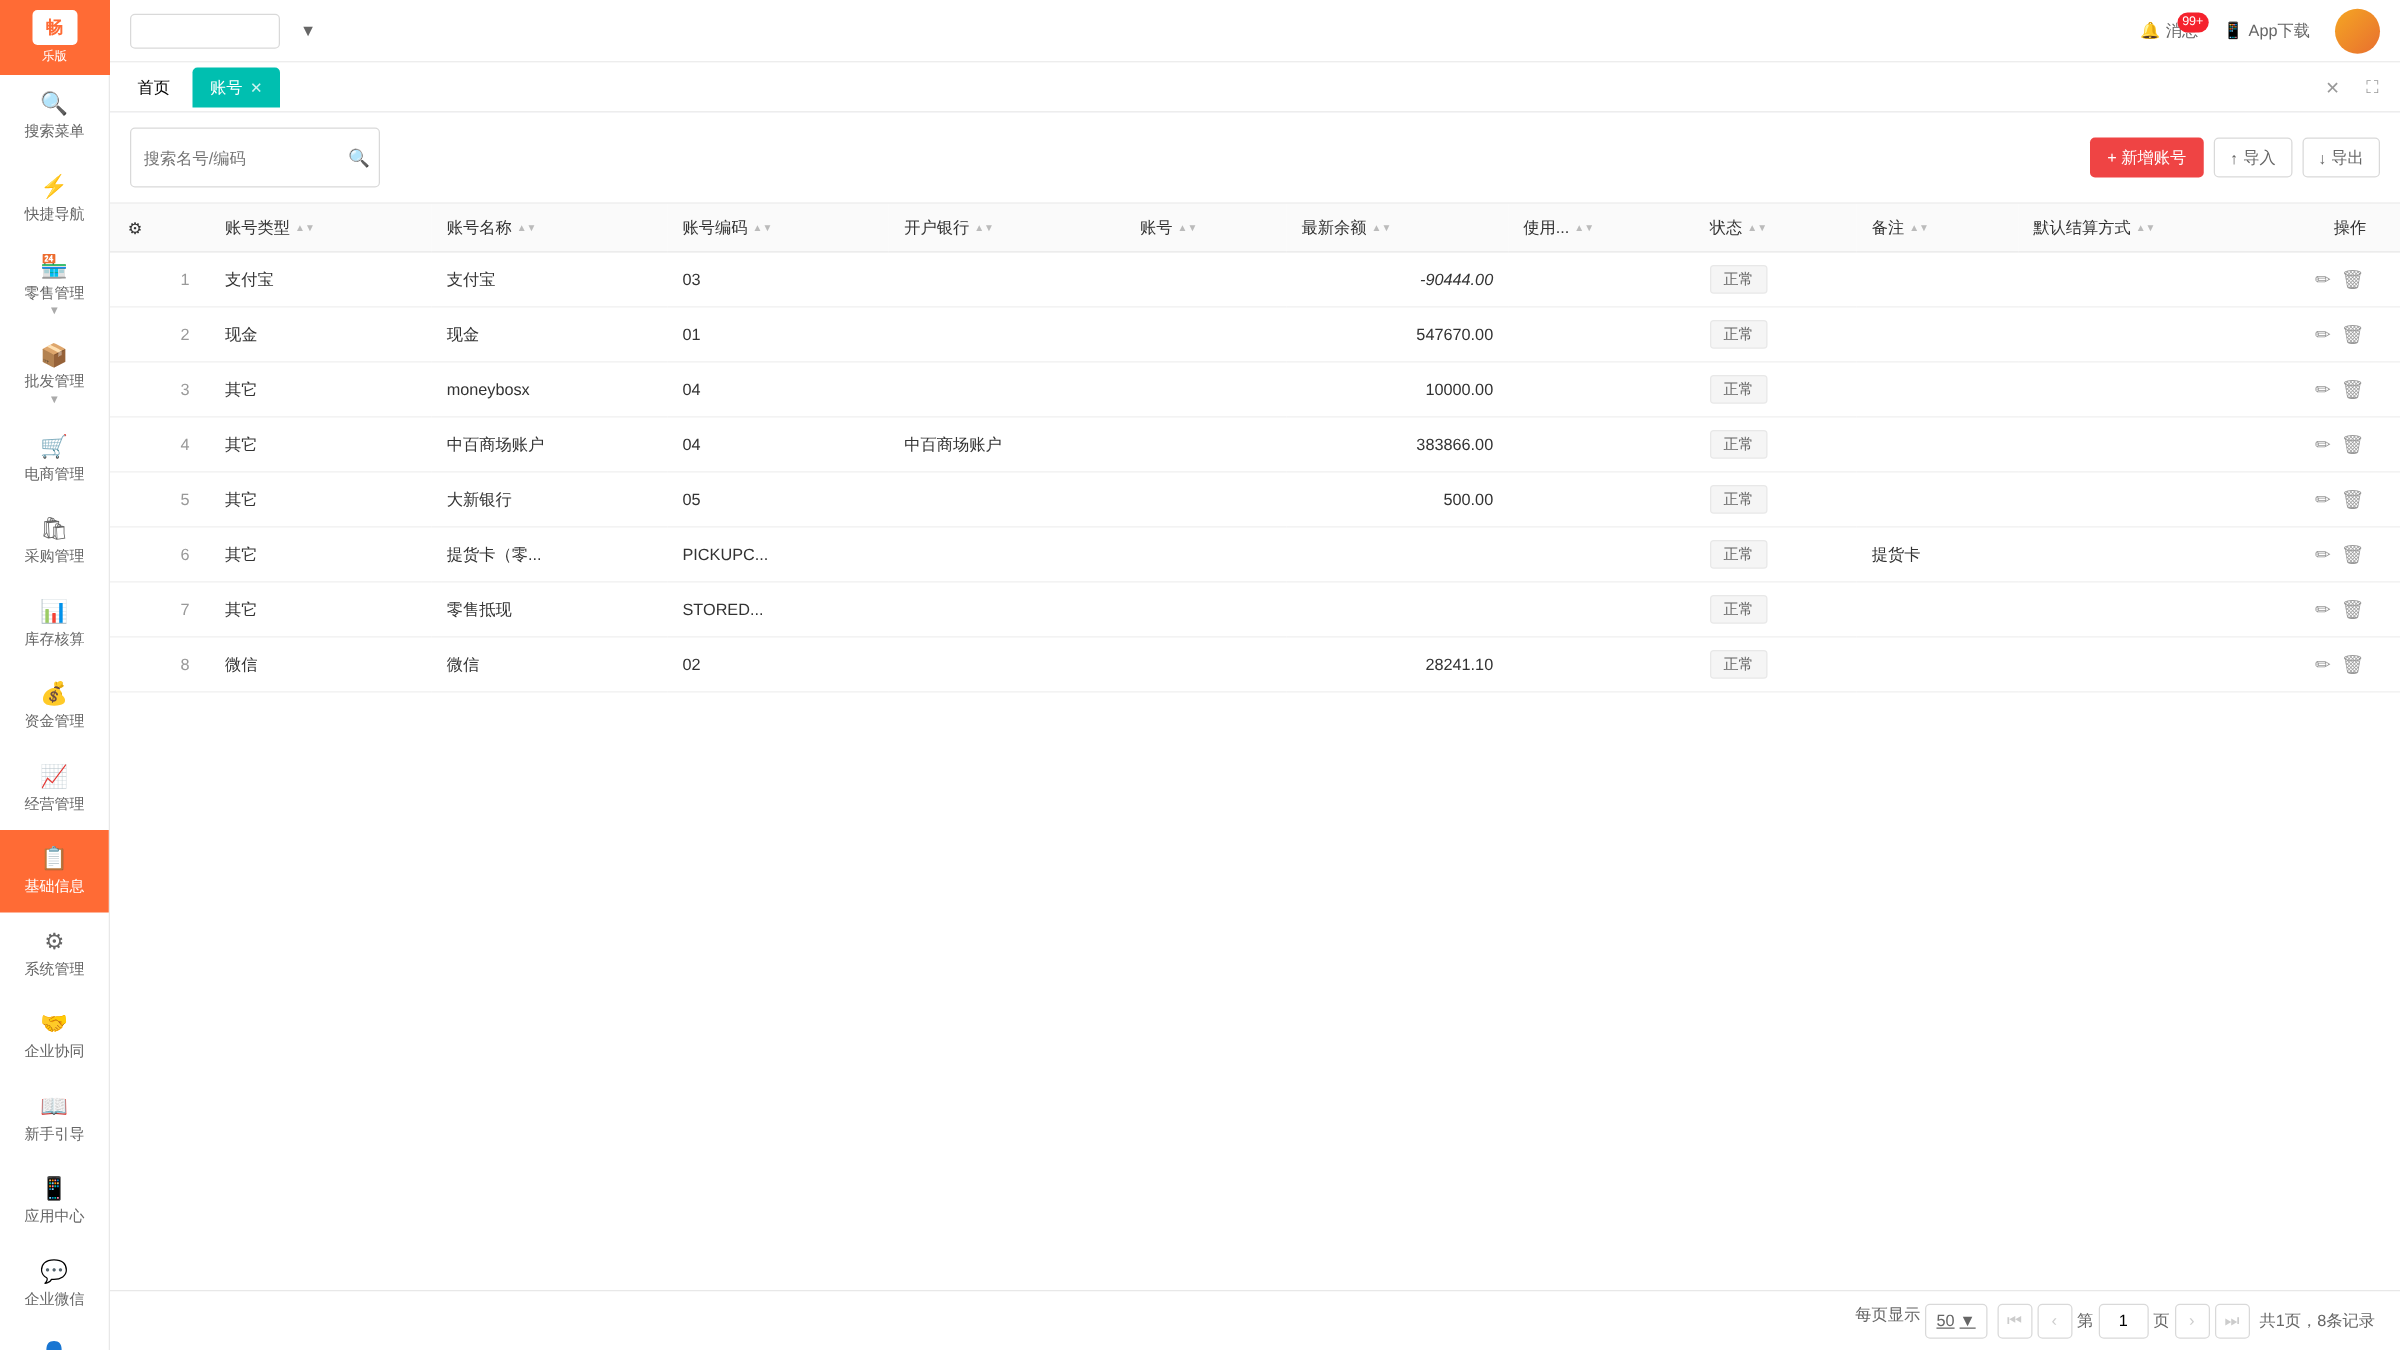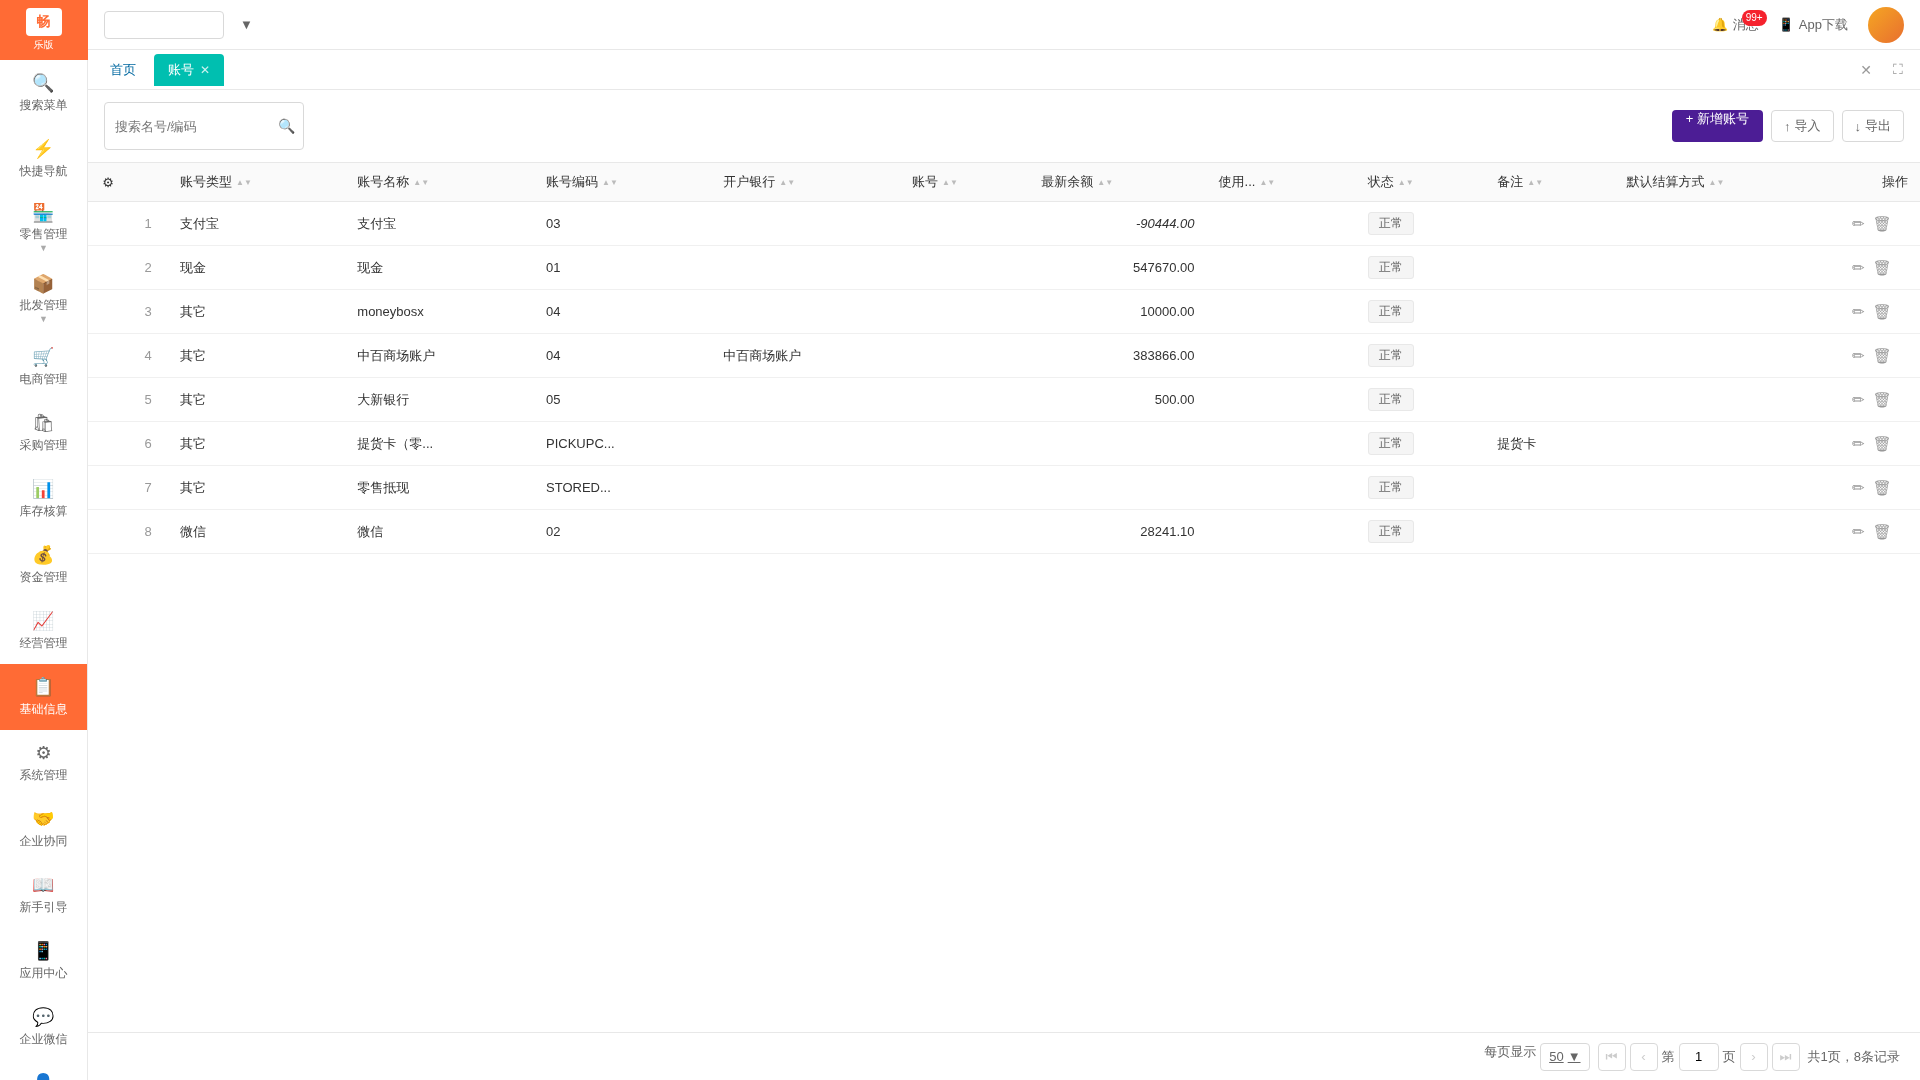"首页" .tab-item { color: #0369a1 -> #000000 }
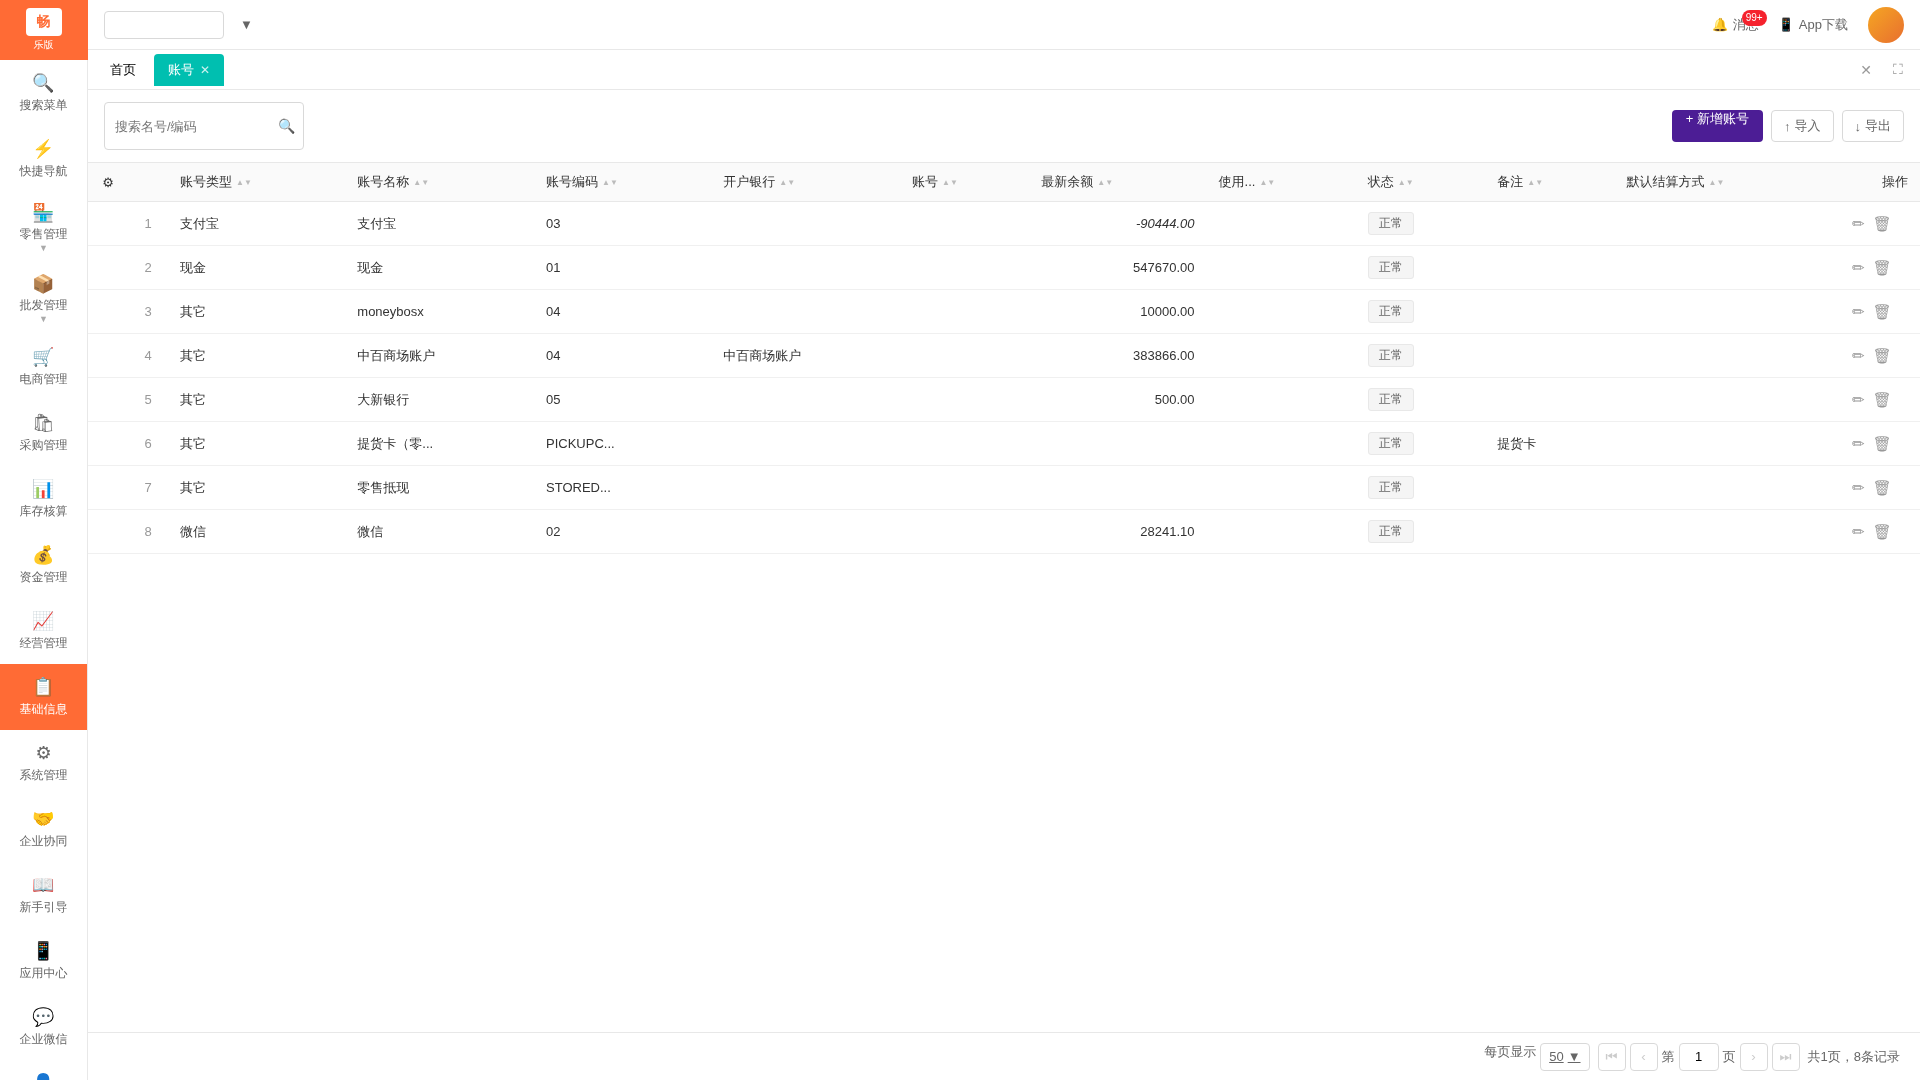"+ 新增账号" .btn-primary { align-items: flex-start -> center; background: #4c1d95 -> #ef4444 }
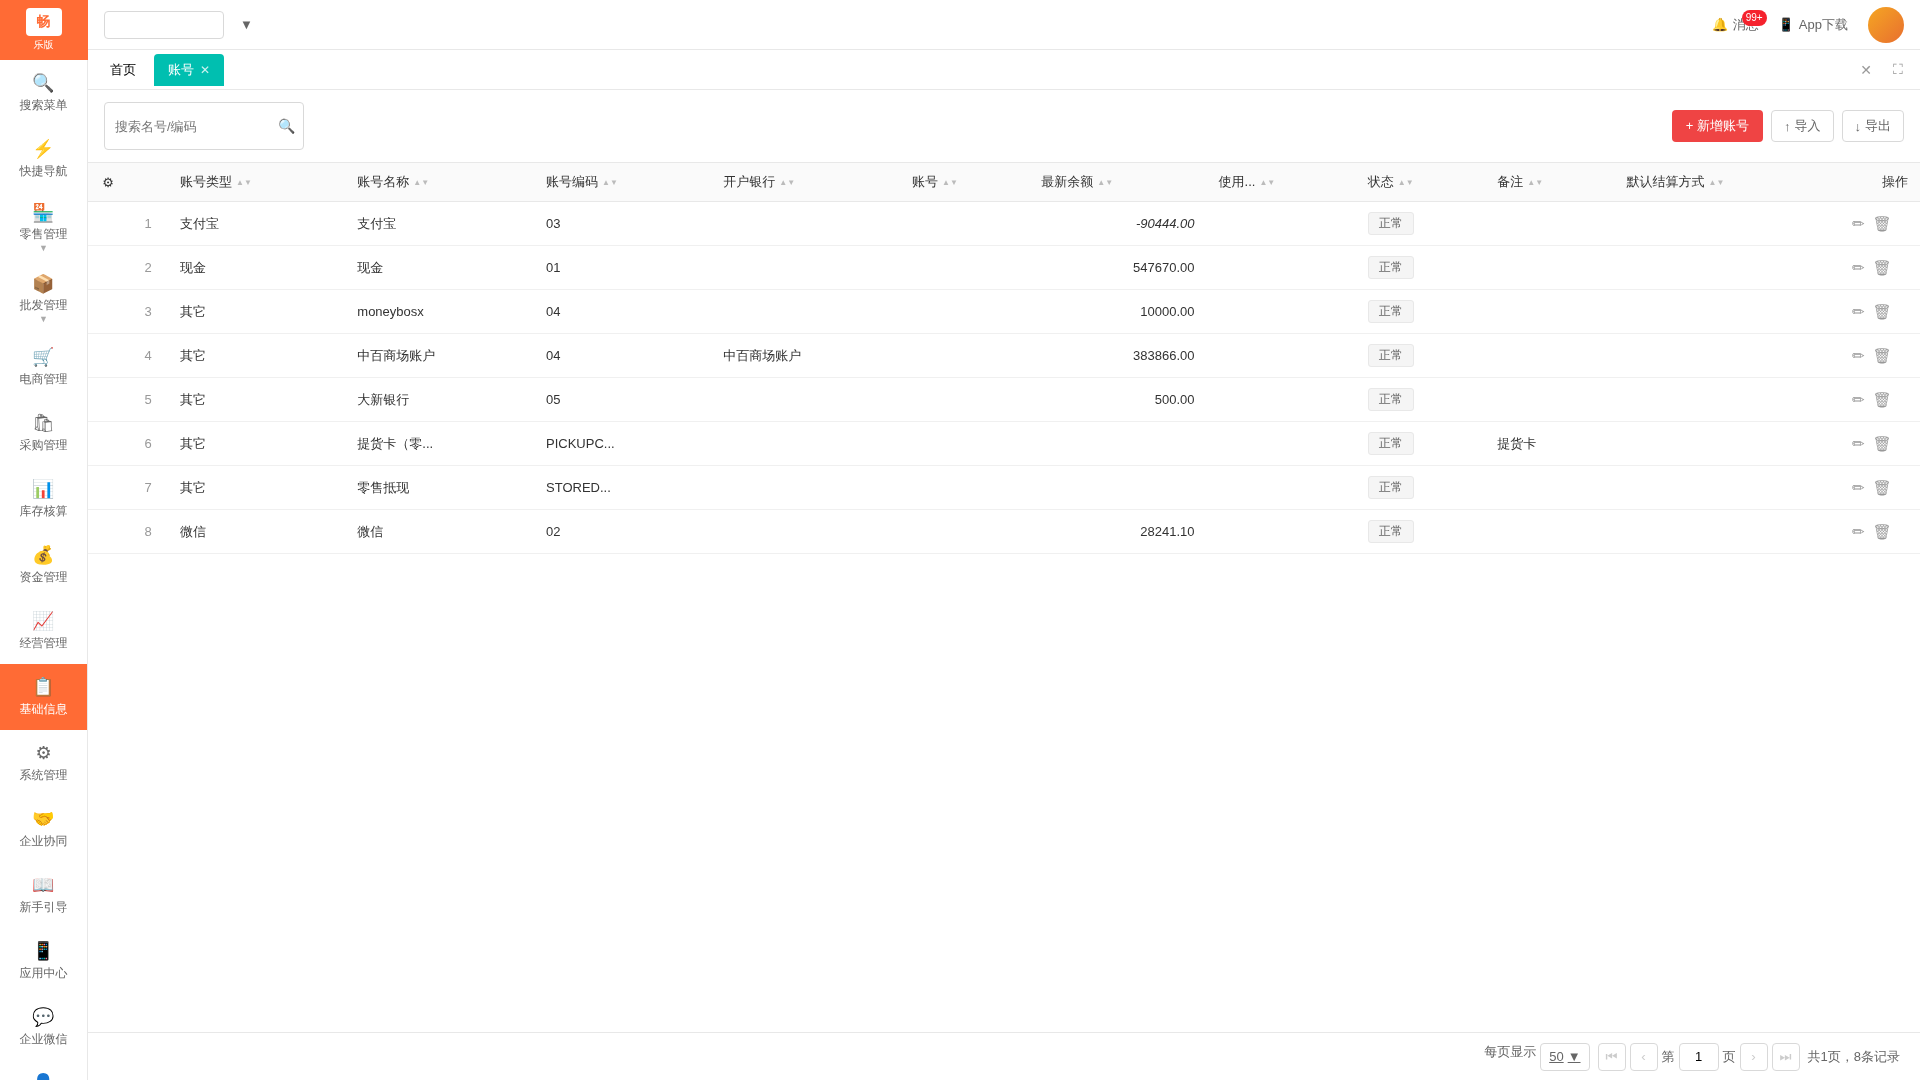"账号类型" thead th { text-align: right -> center }
